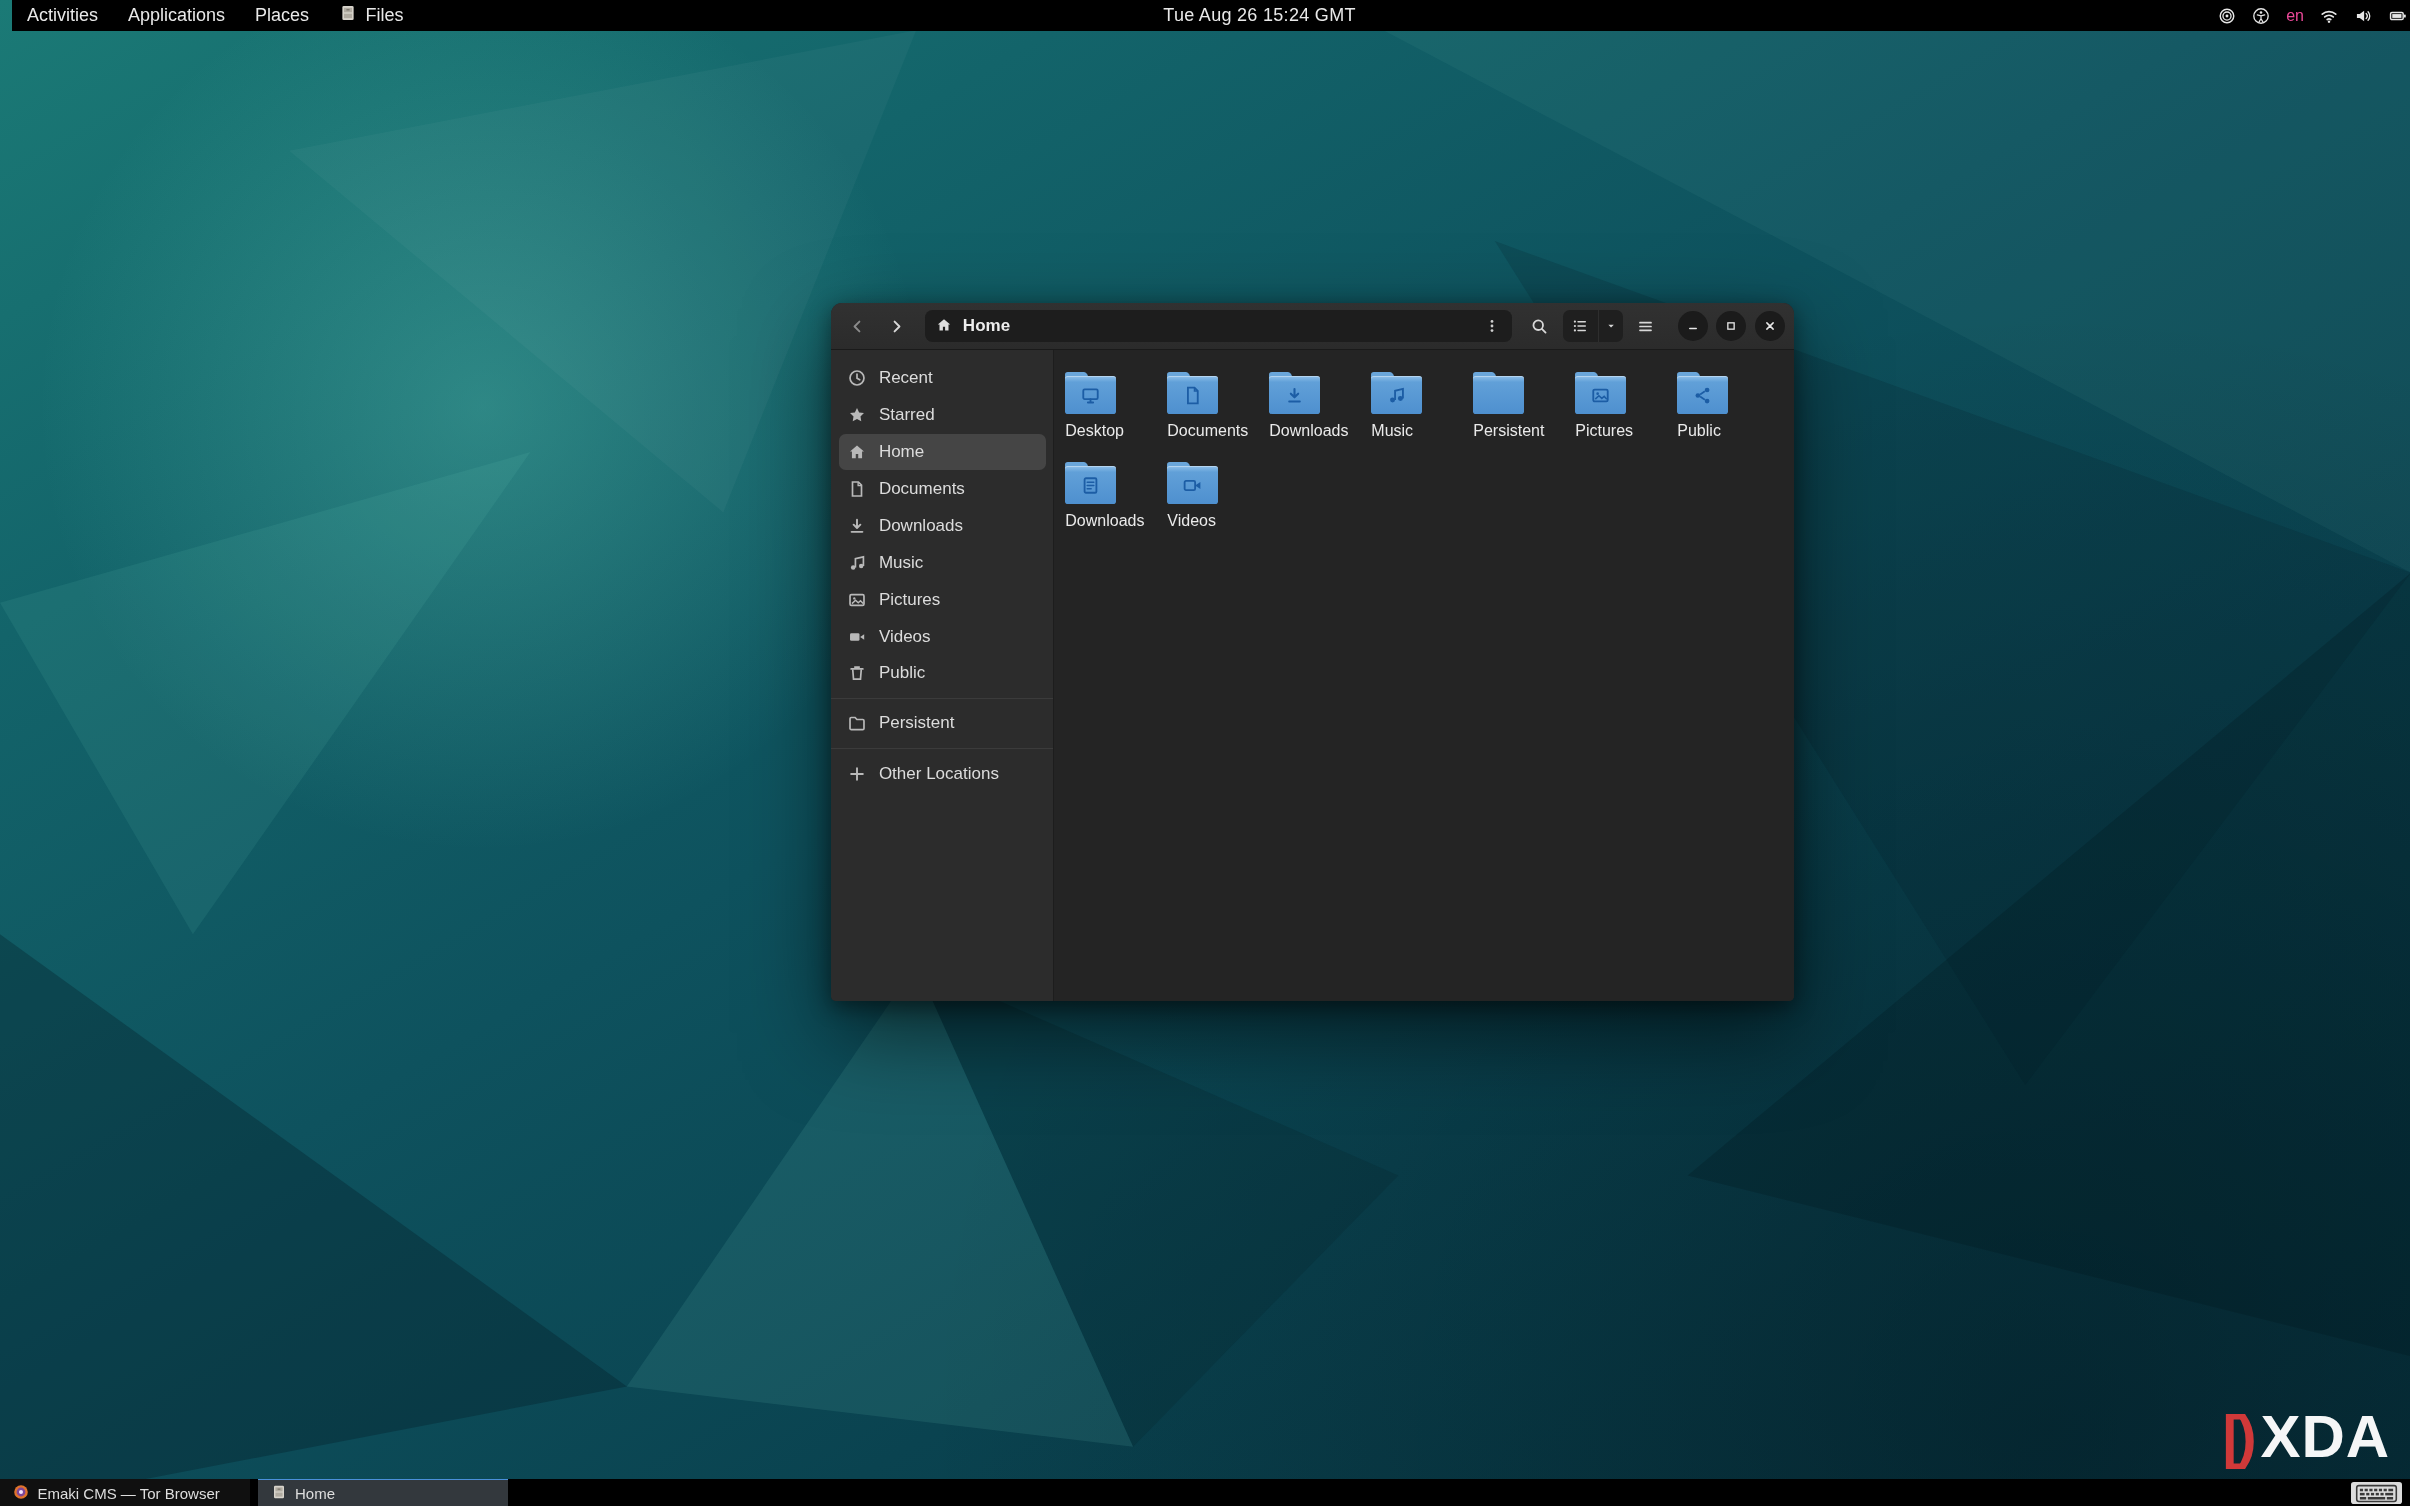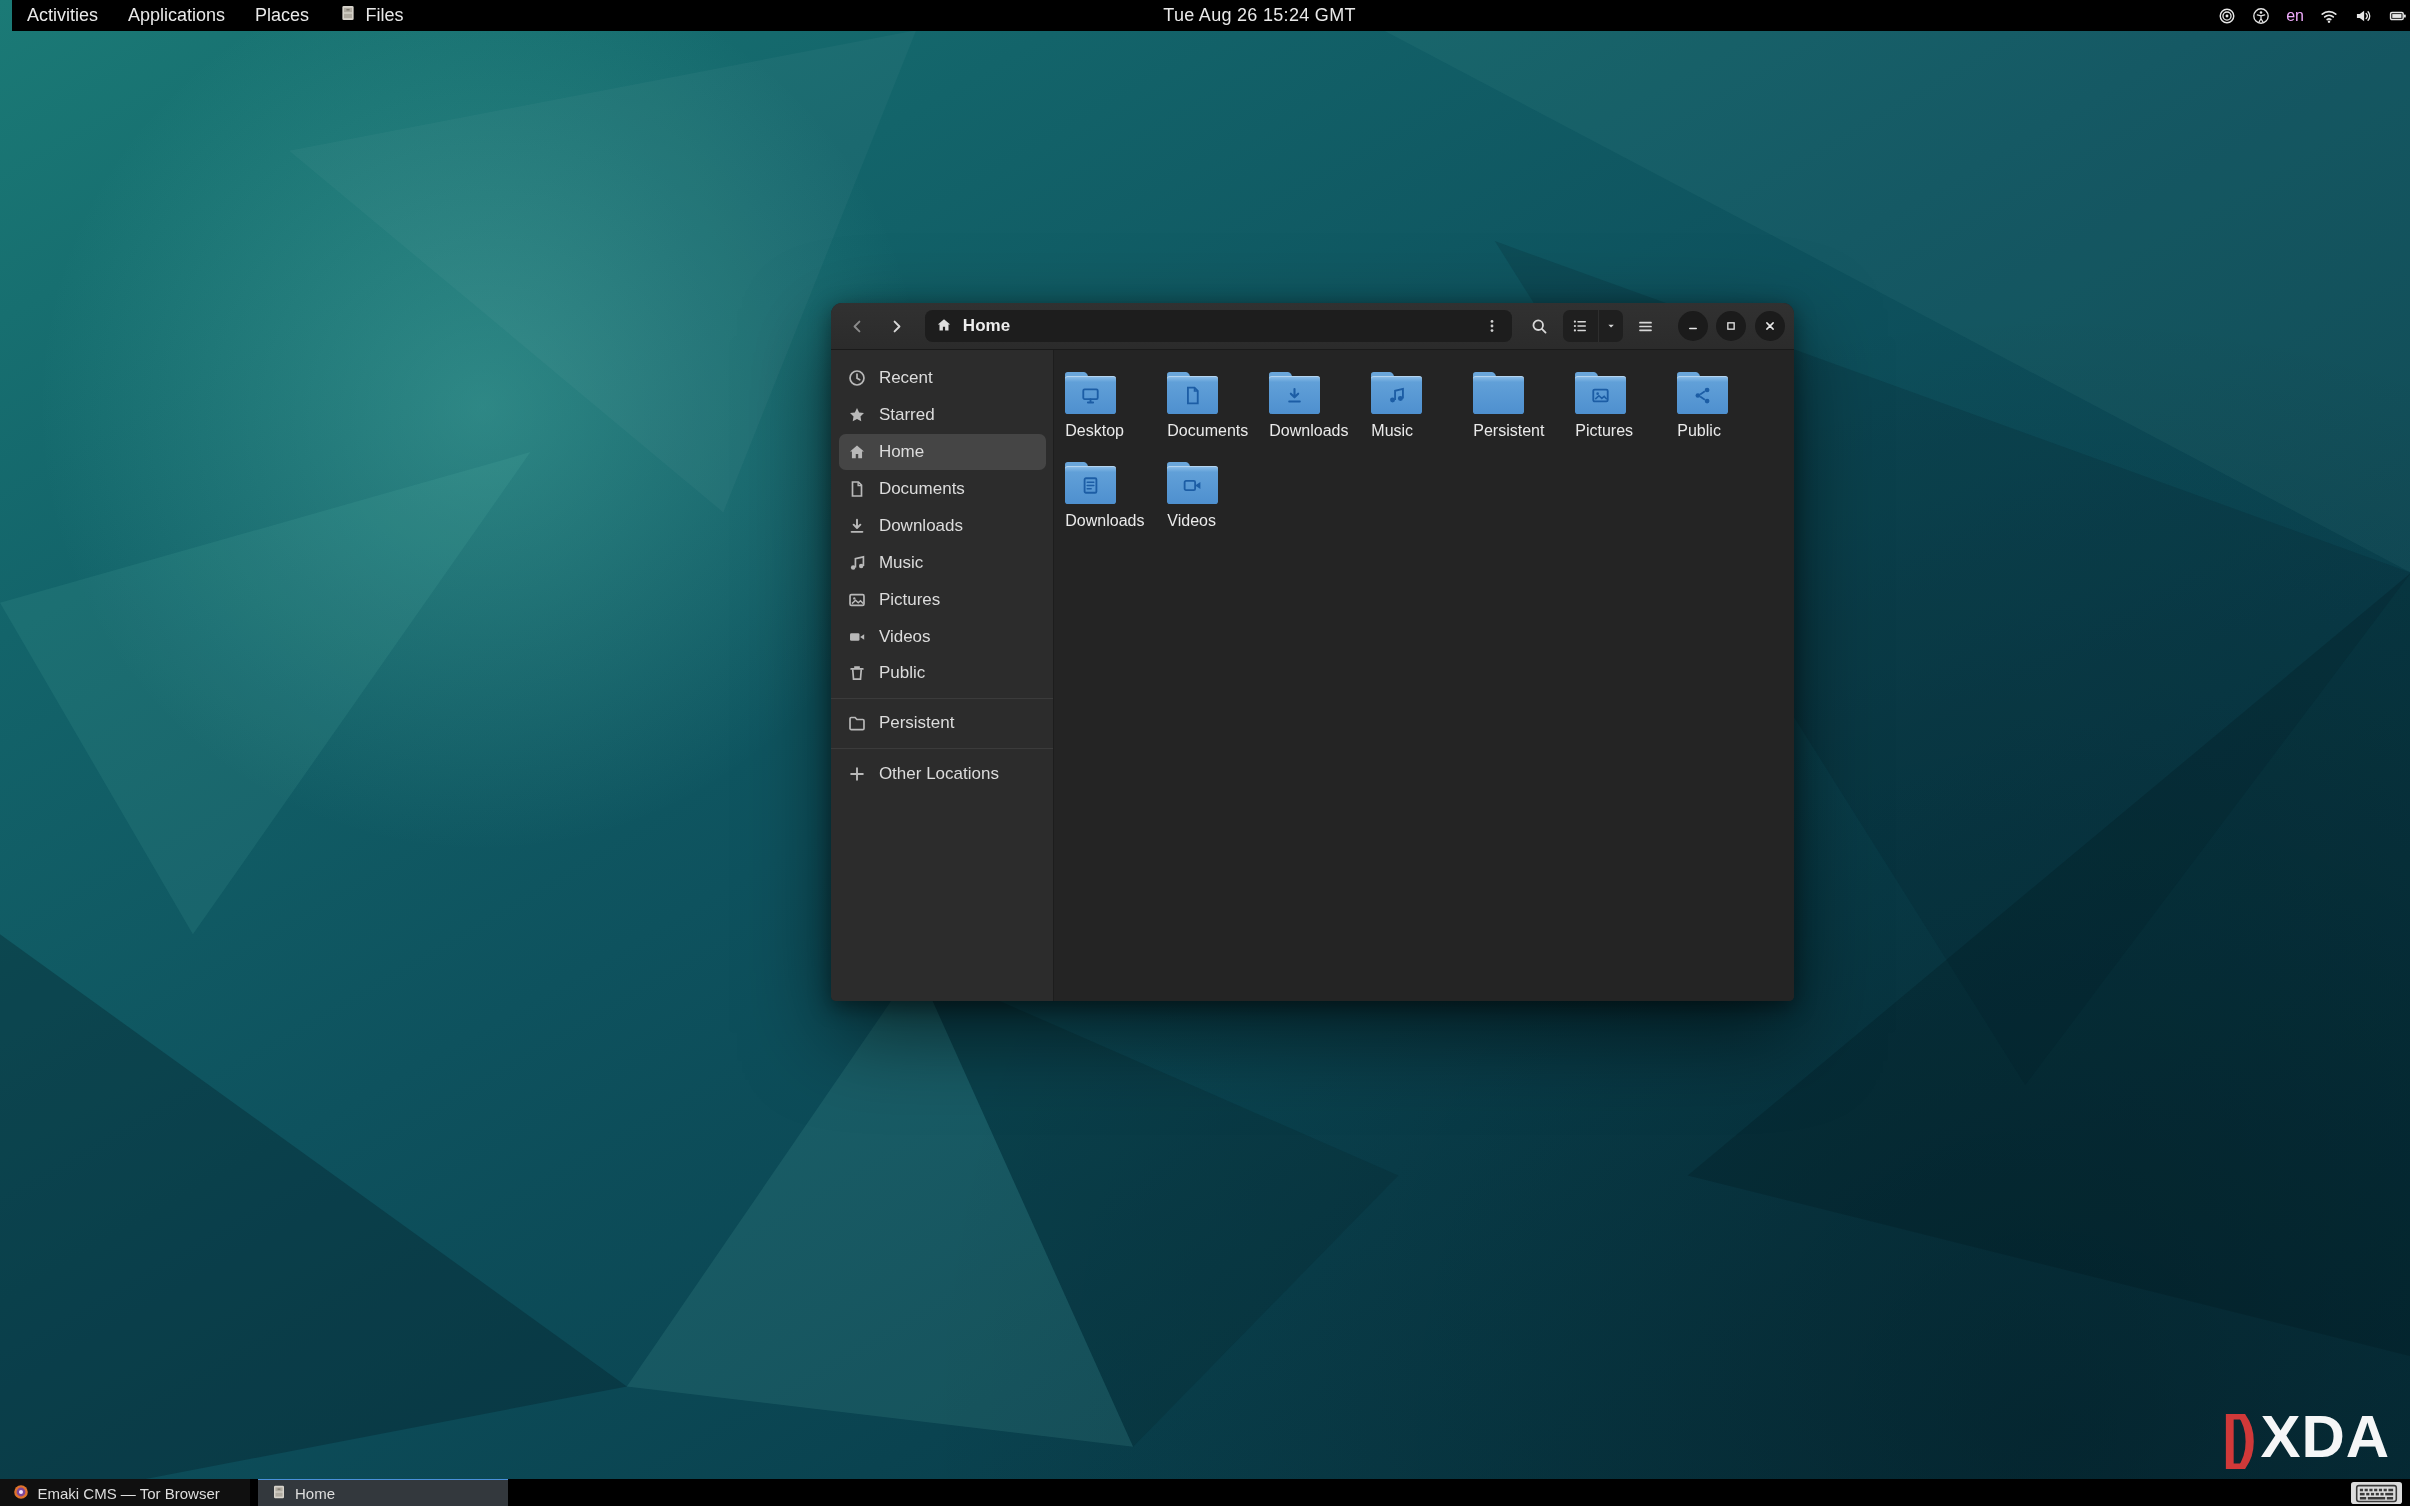"en" .tb-kbd { color: #f0abfc -> #ec4899 }
